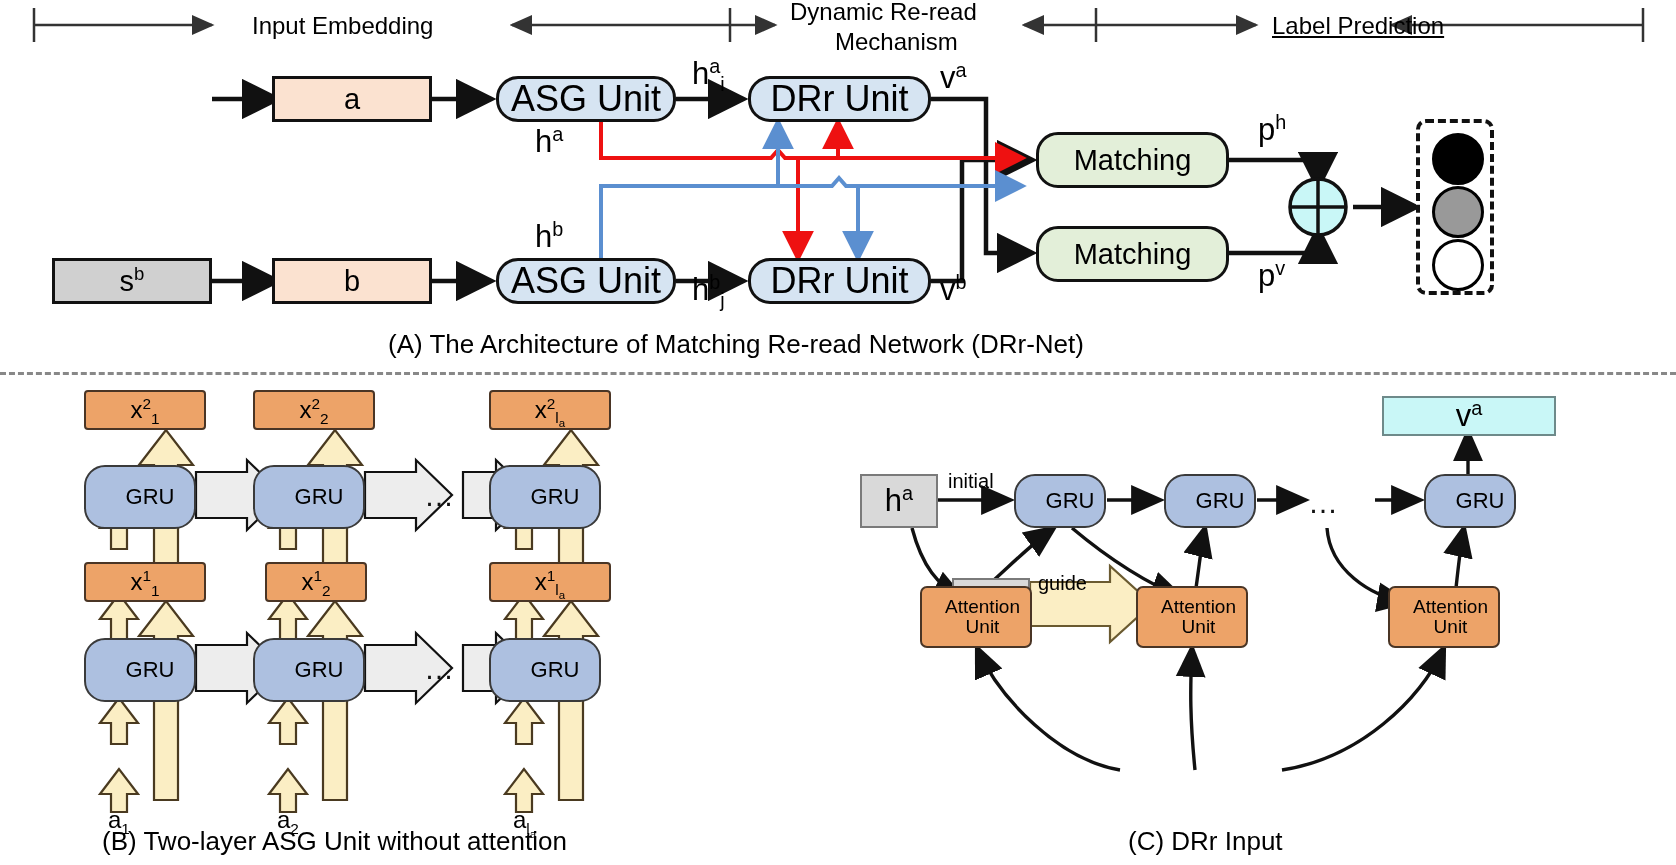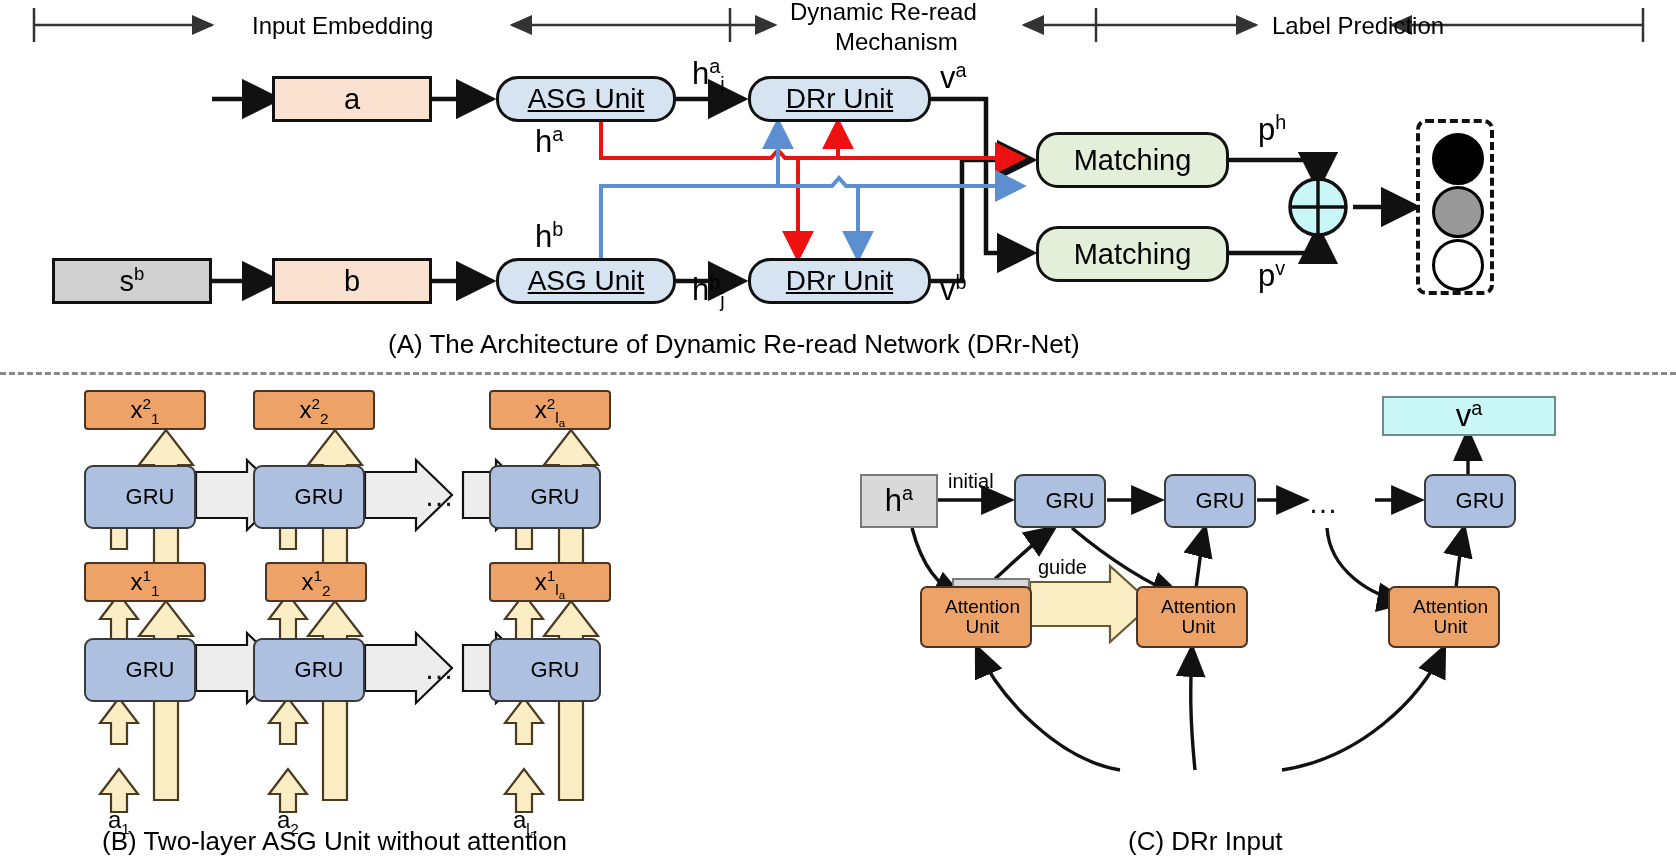"Label Prediction" div.lbl { text-decoration: none -> underline }
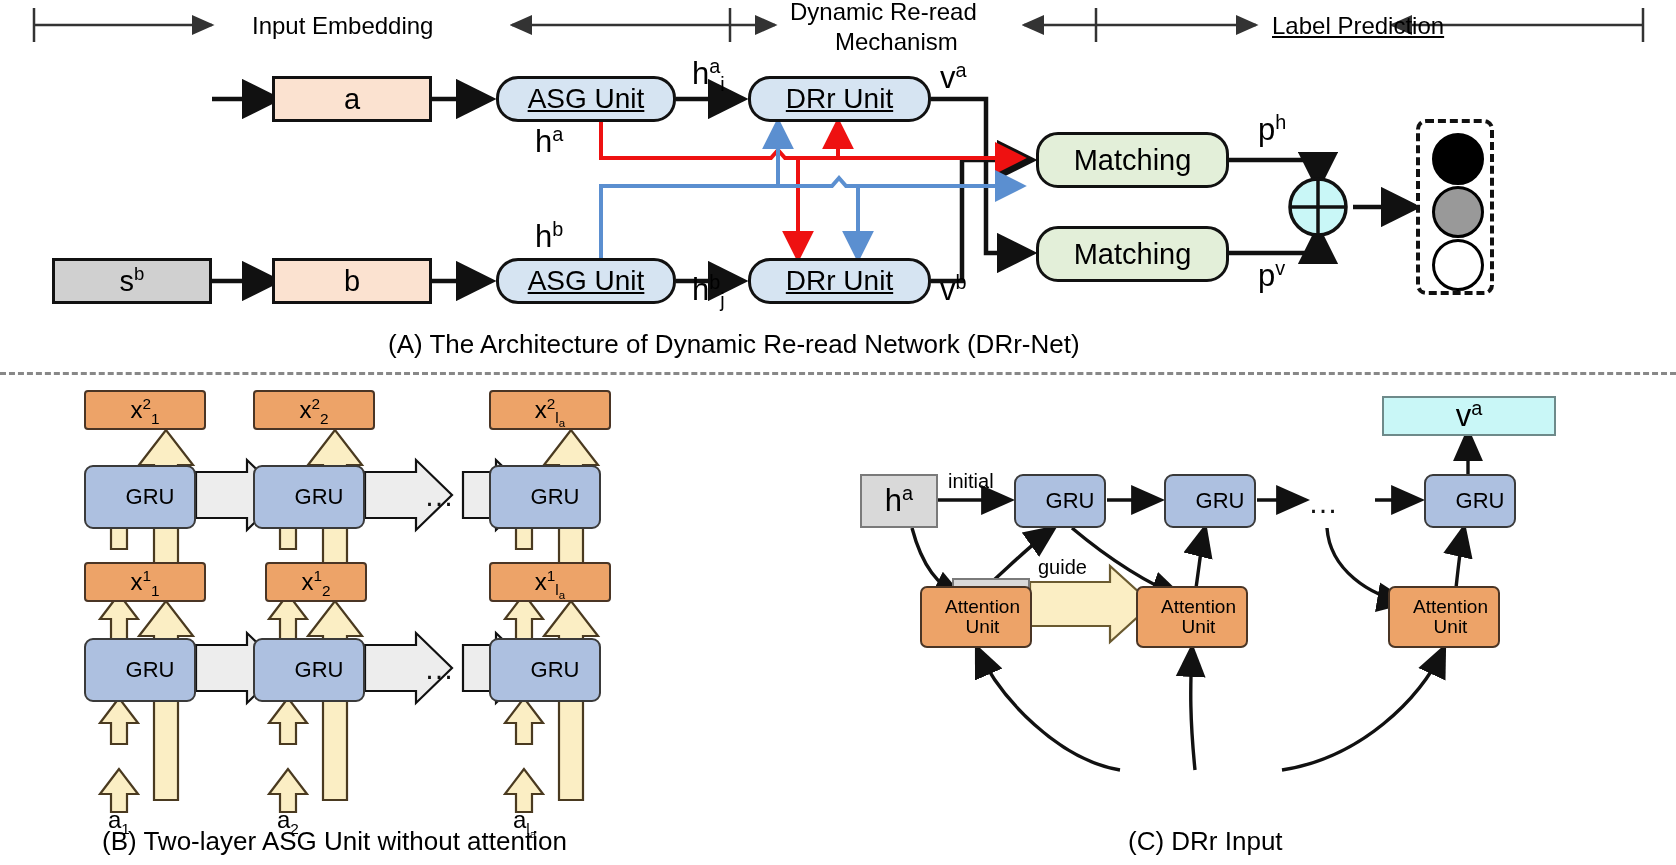"ASG Unit" .t-unit { font-size: 28px -> 36px; text-decoration: underline -> none }
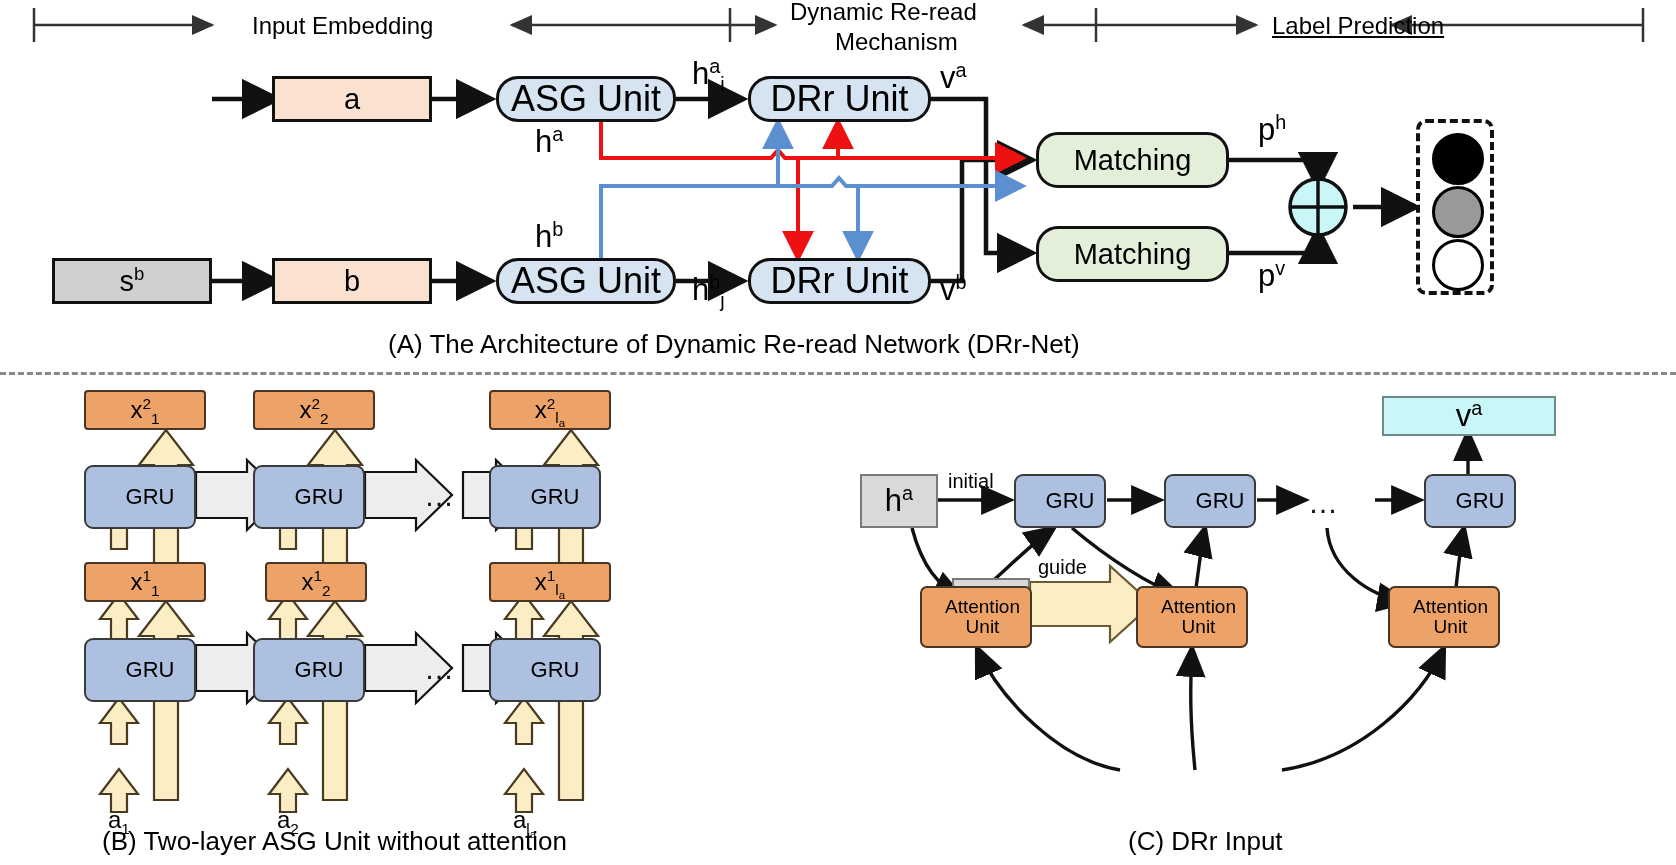"(A) The Architecture of Dynamic" div.lbl { text: Dynamic -> Matching }
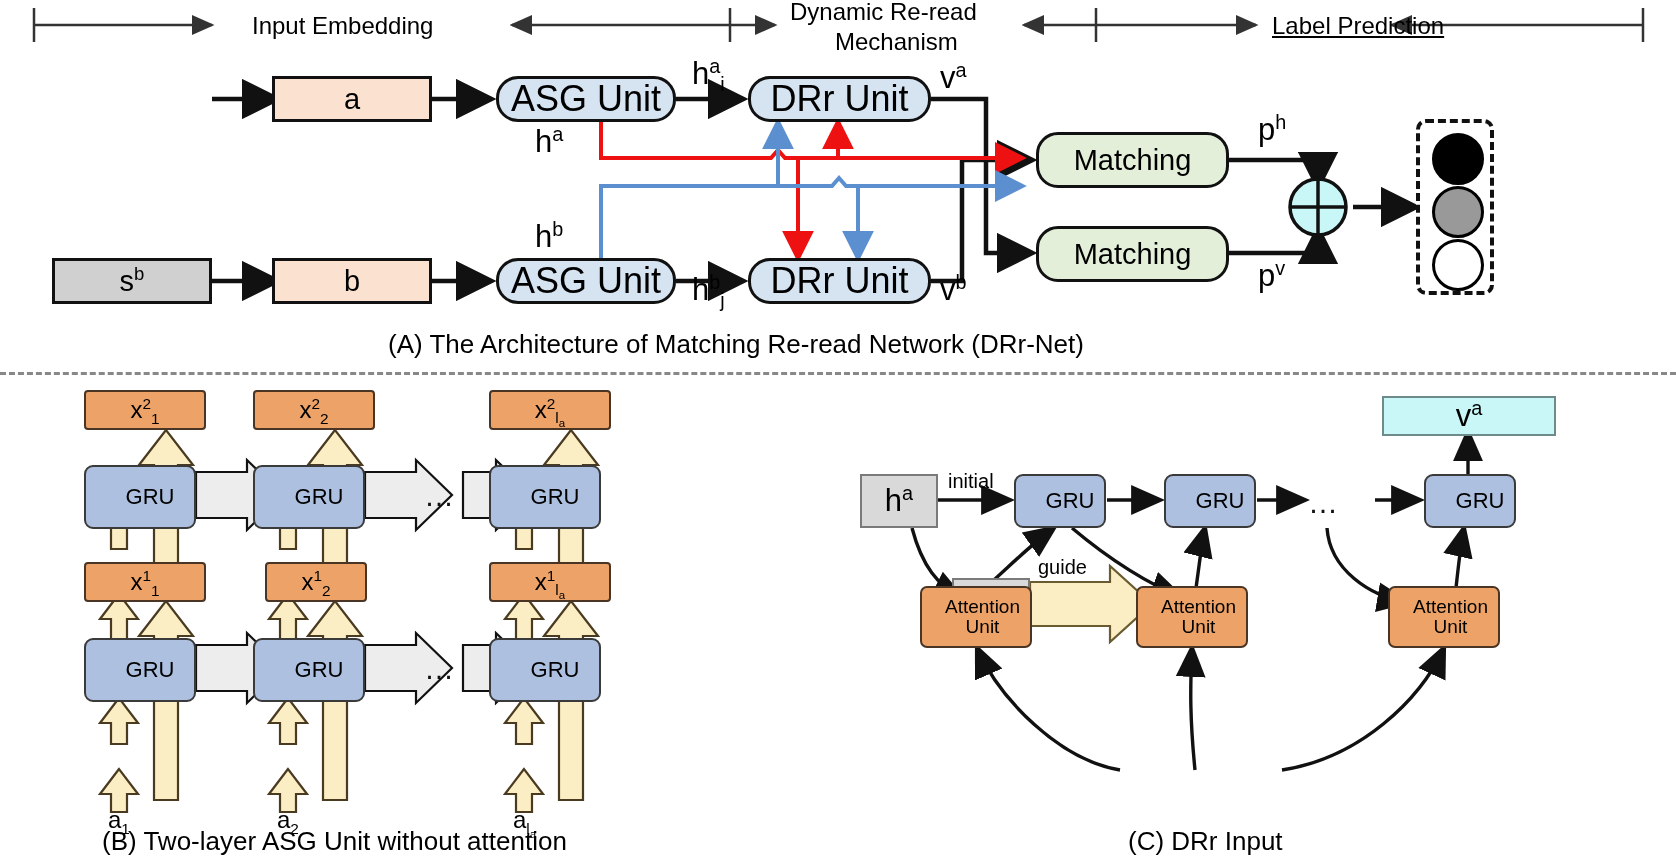"GRU" .bx-gru { border-radius: 9px -> 21px }
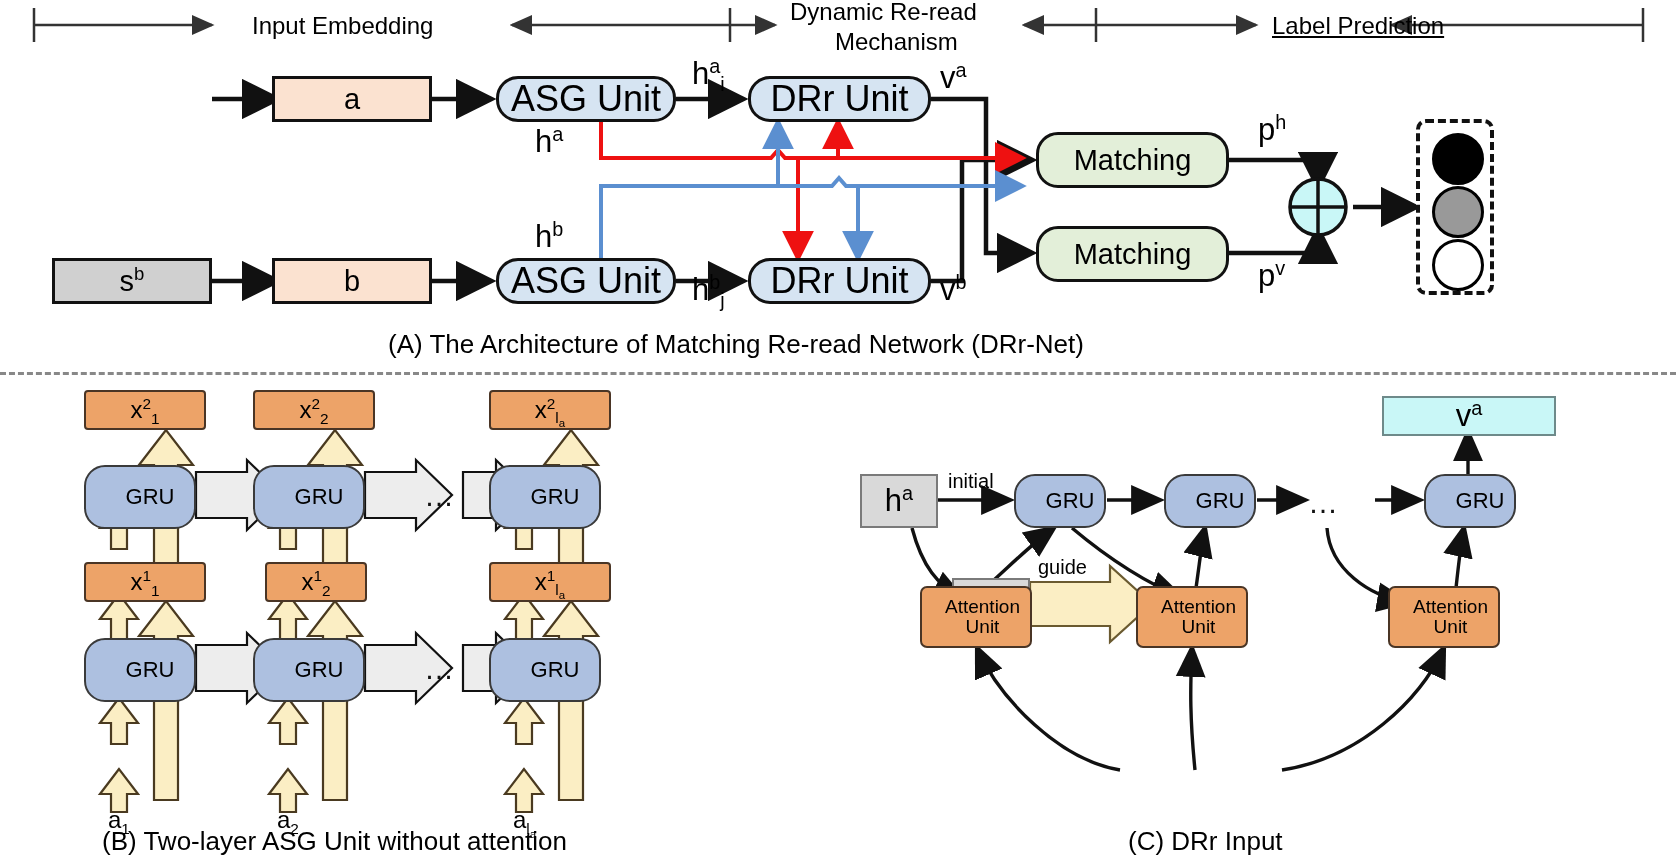"guide" div.lbl { top: 556px -> 572px }
